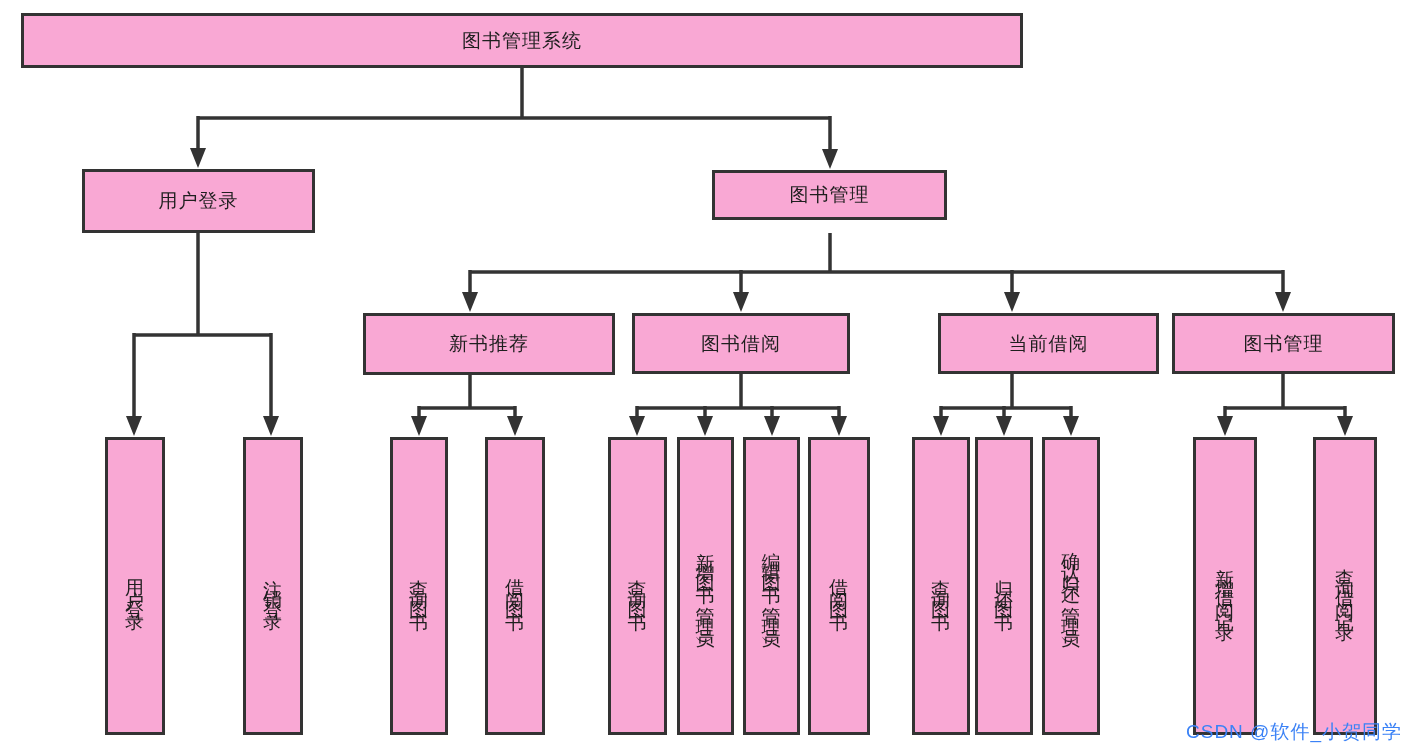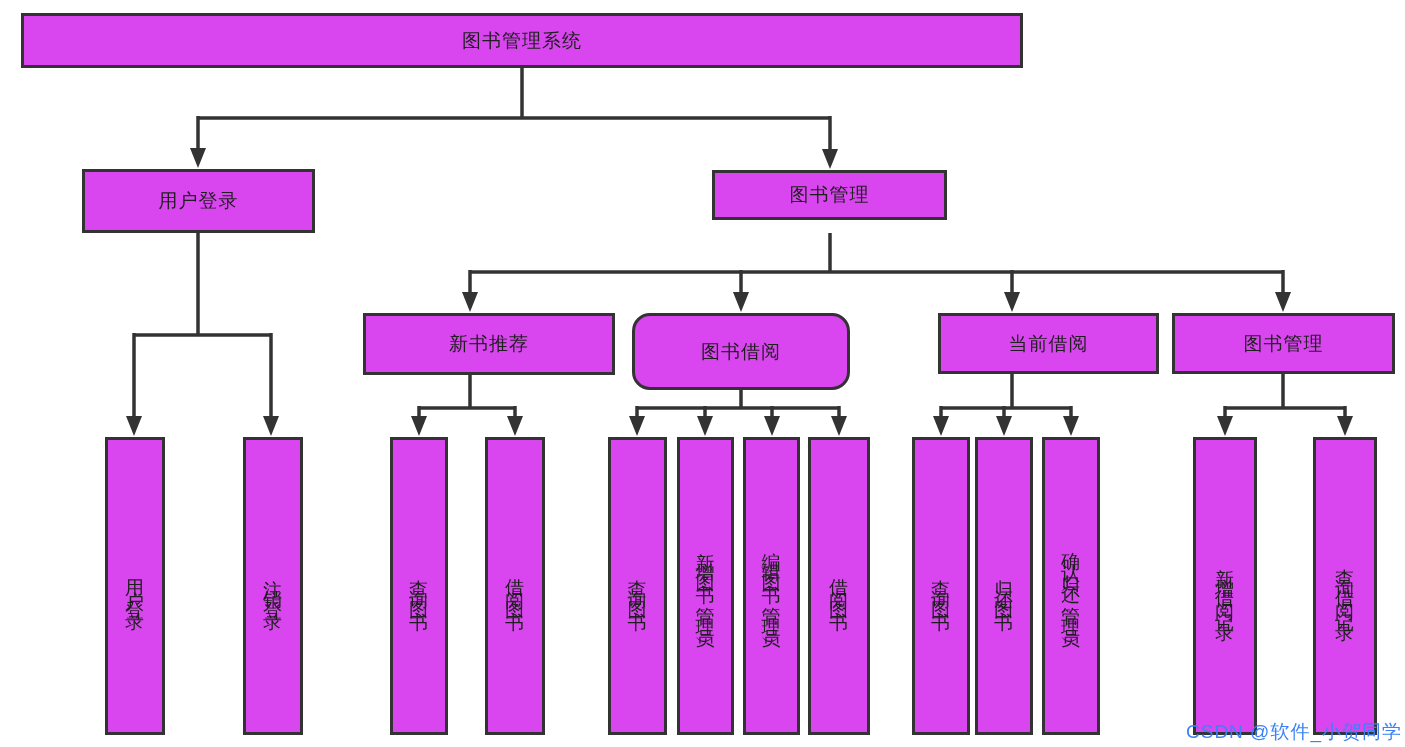"图书管理系统" .box { background: #d946ef -> #f9a8d4 }
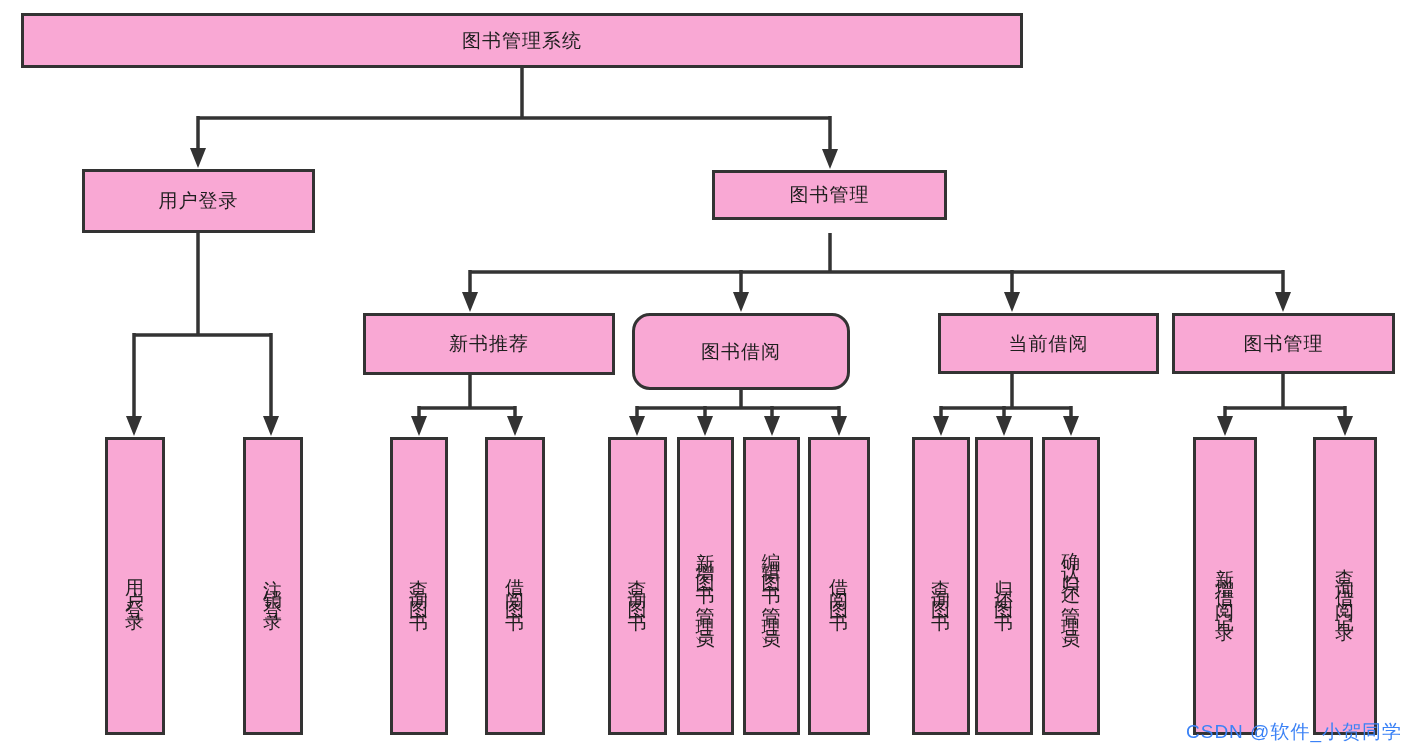"图书借阅" div.box { border-radius: 18px -> none; height: 77px -> 61px }
